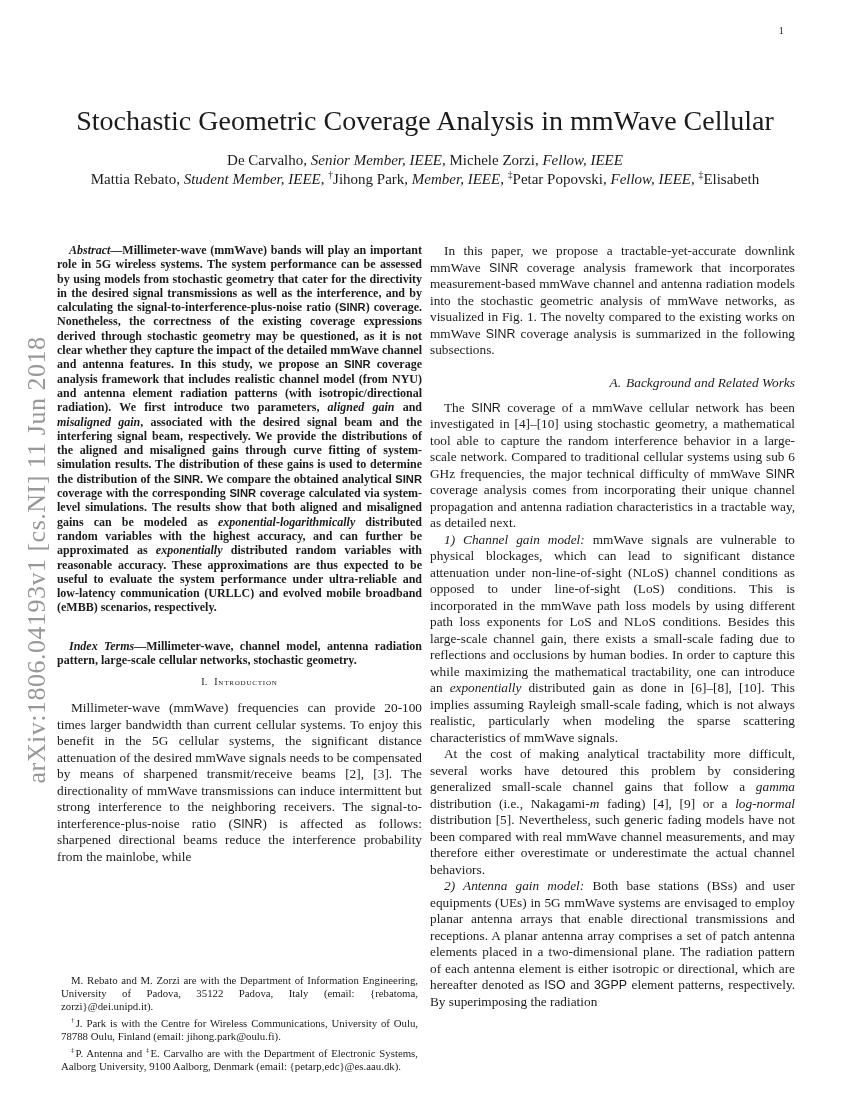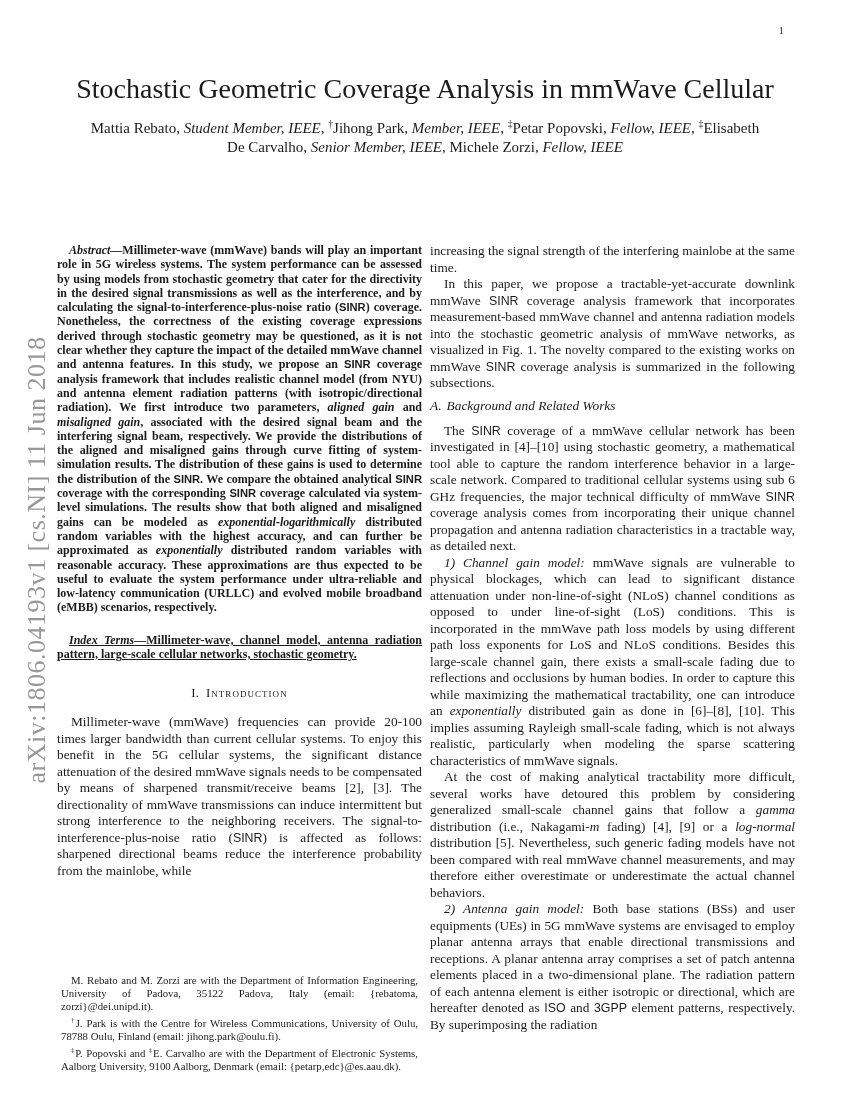"Stochastic Geometric Coverage Analysis" header { margin-top: none -> 32px }
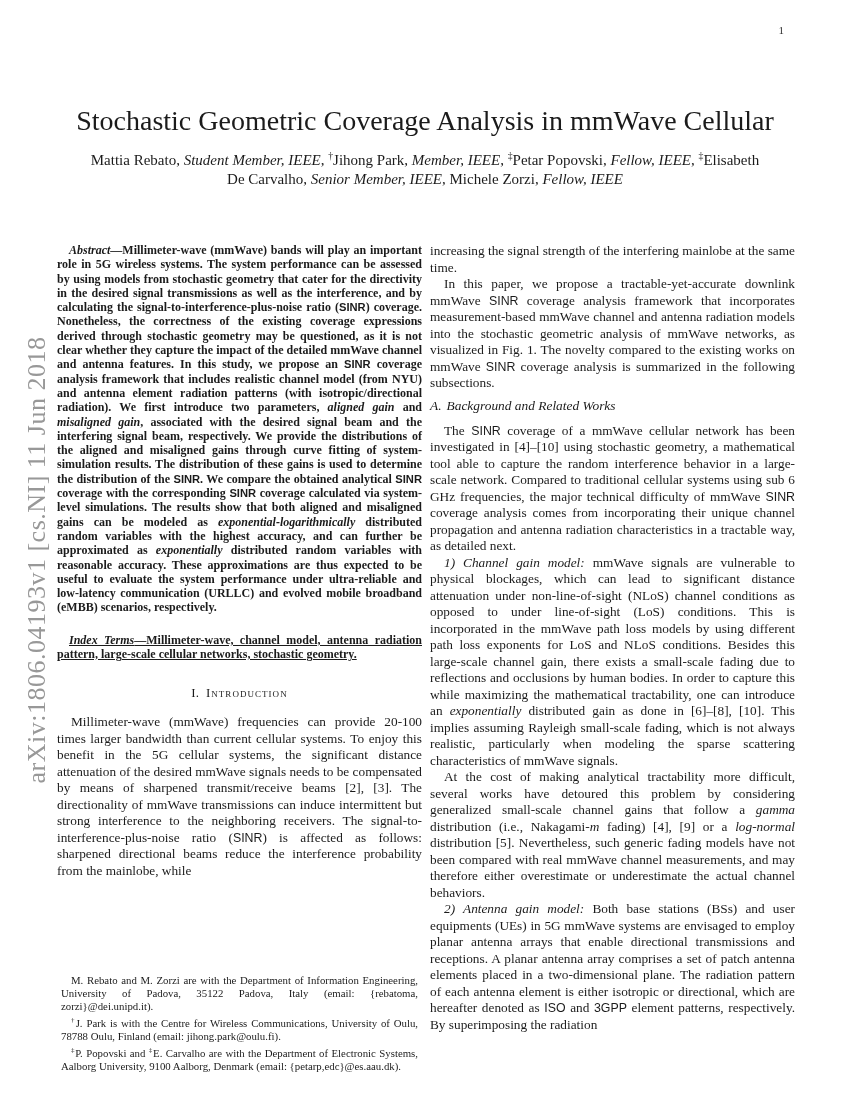"Mattia Rebato, Student Member, IEEE," div { order: before "De Carvalho, Senior Member, IEEE," -> after "De Carvalho, Senior Member, IEEE," }
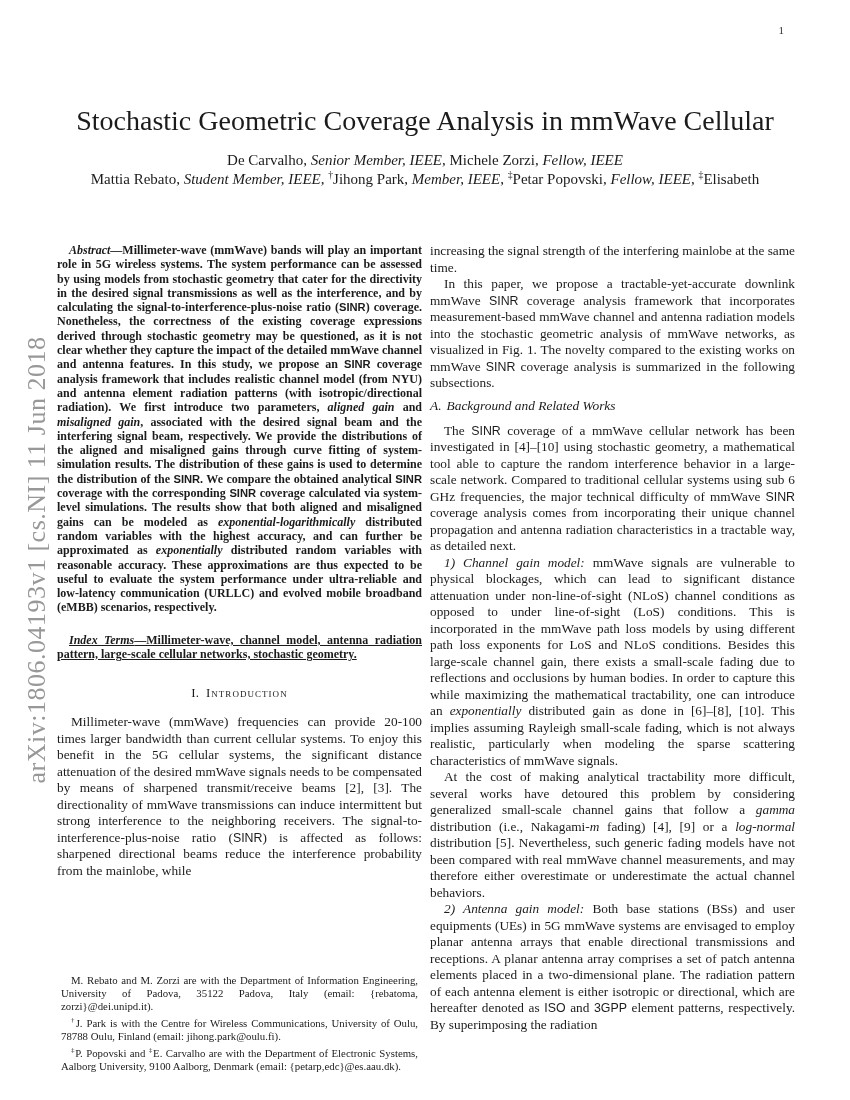"increasing the signal strength of" p.body-par { html: <p><span>increasing the signal strength of the interfering mainlobe at the same time.</span></p> -> none }
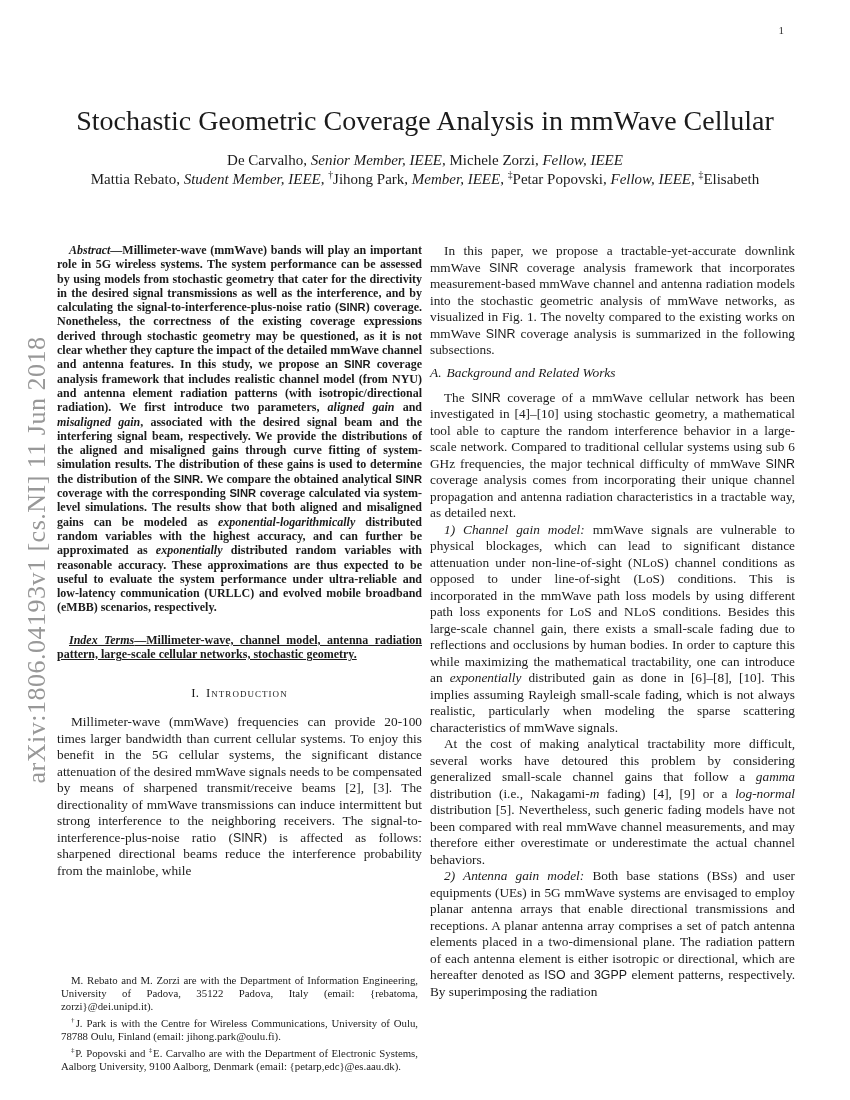"A. Background and Related Works" .subsection-heading { margin: 6px 0 9px 0 -> 16px 0 9px 0; text-align: left -> right }
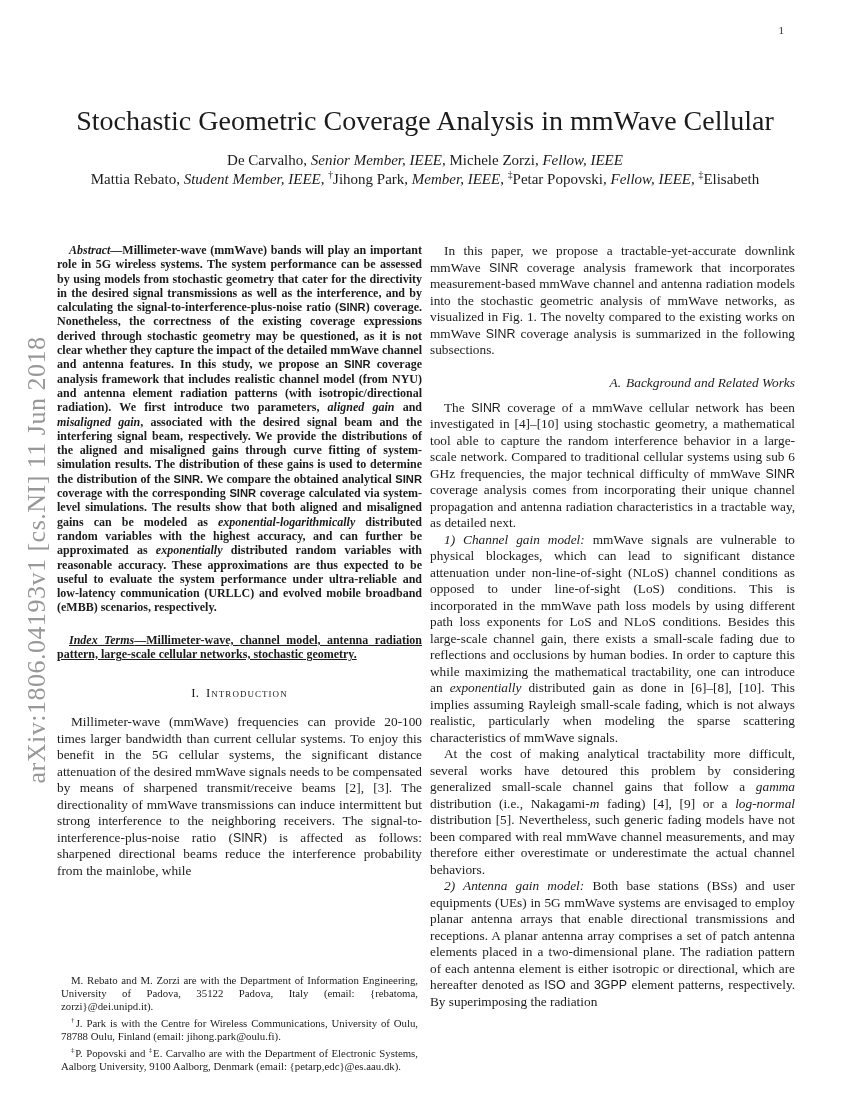"Index Terms—Millimeter-wave, channel" .index-terms { margin-top: 18px -> 24px; text-decoration: underline -> none }
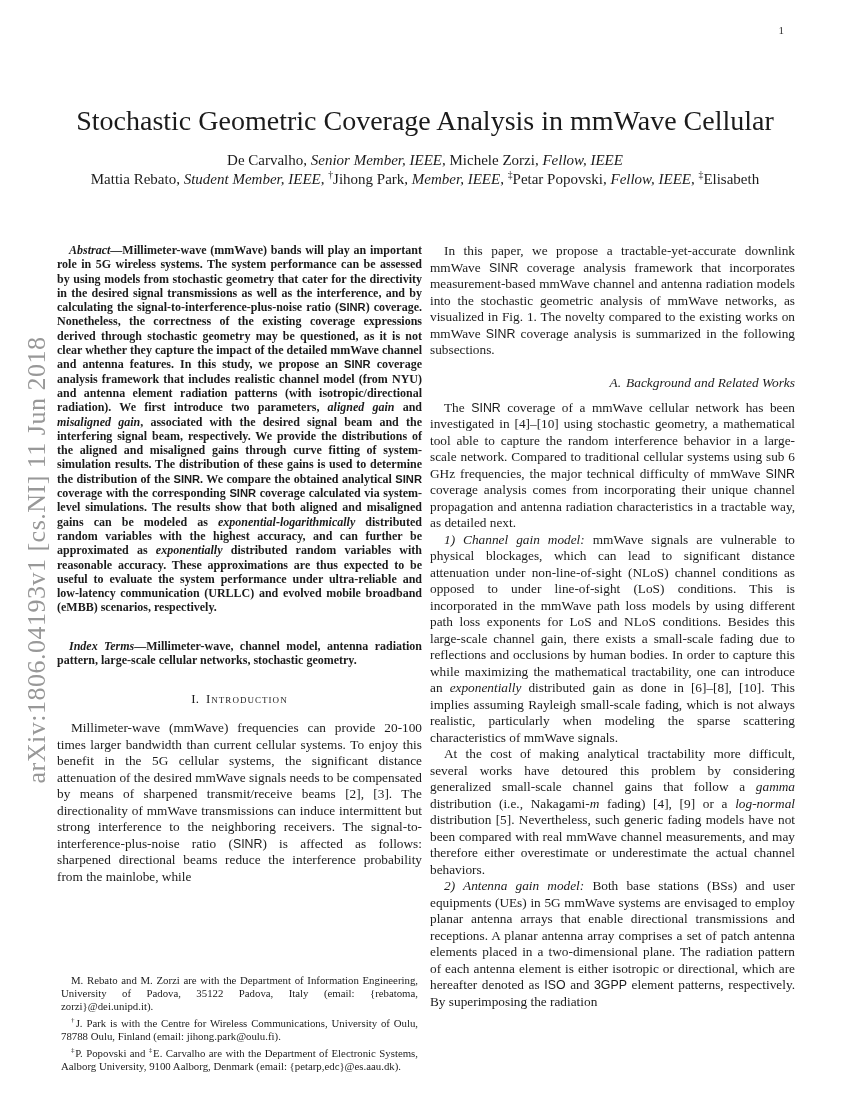"I. Introduction" .section-heading { font-size: 13px -> 10px; margin: 24px 0 13px 0 -> 9px 0 13px 0 }
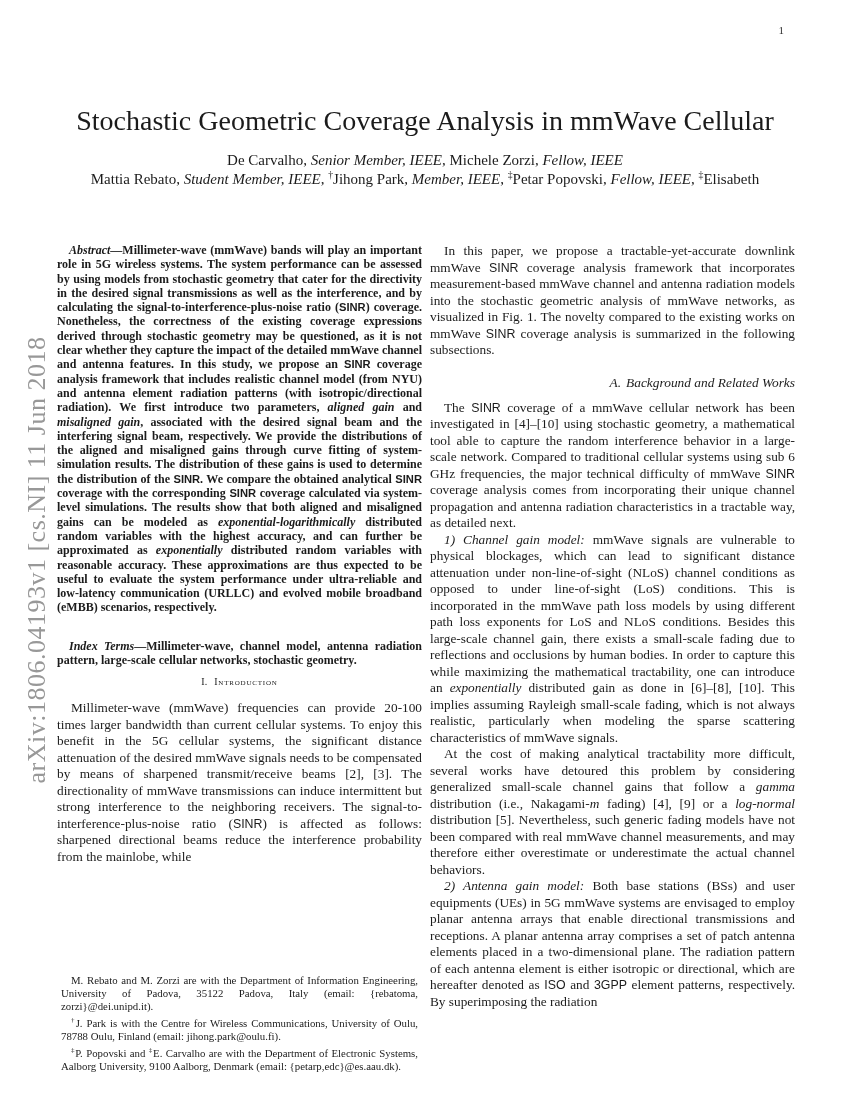"P. Popovski and" span { text: Popovski -> Antenna }
